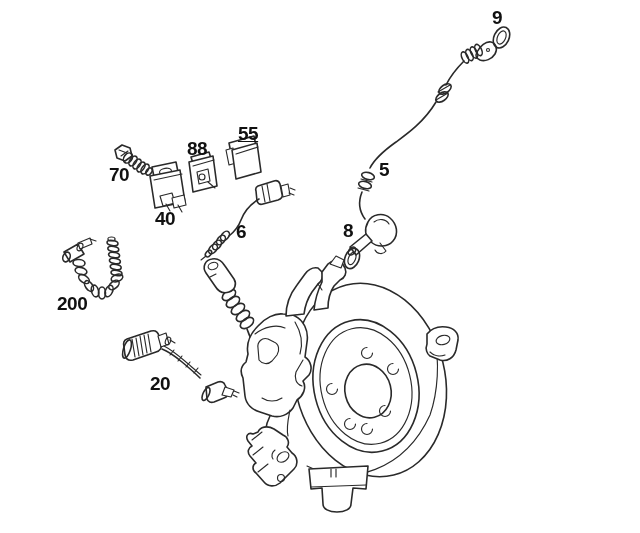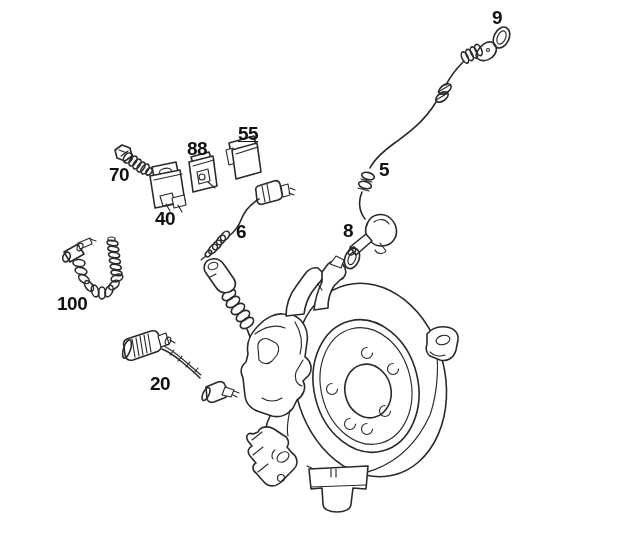"100" div.part-label { text: 100 -> 200 }
